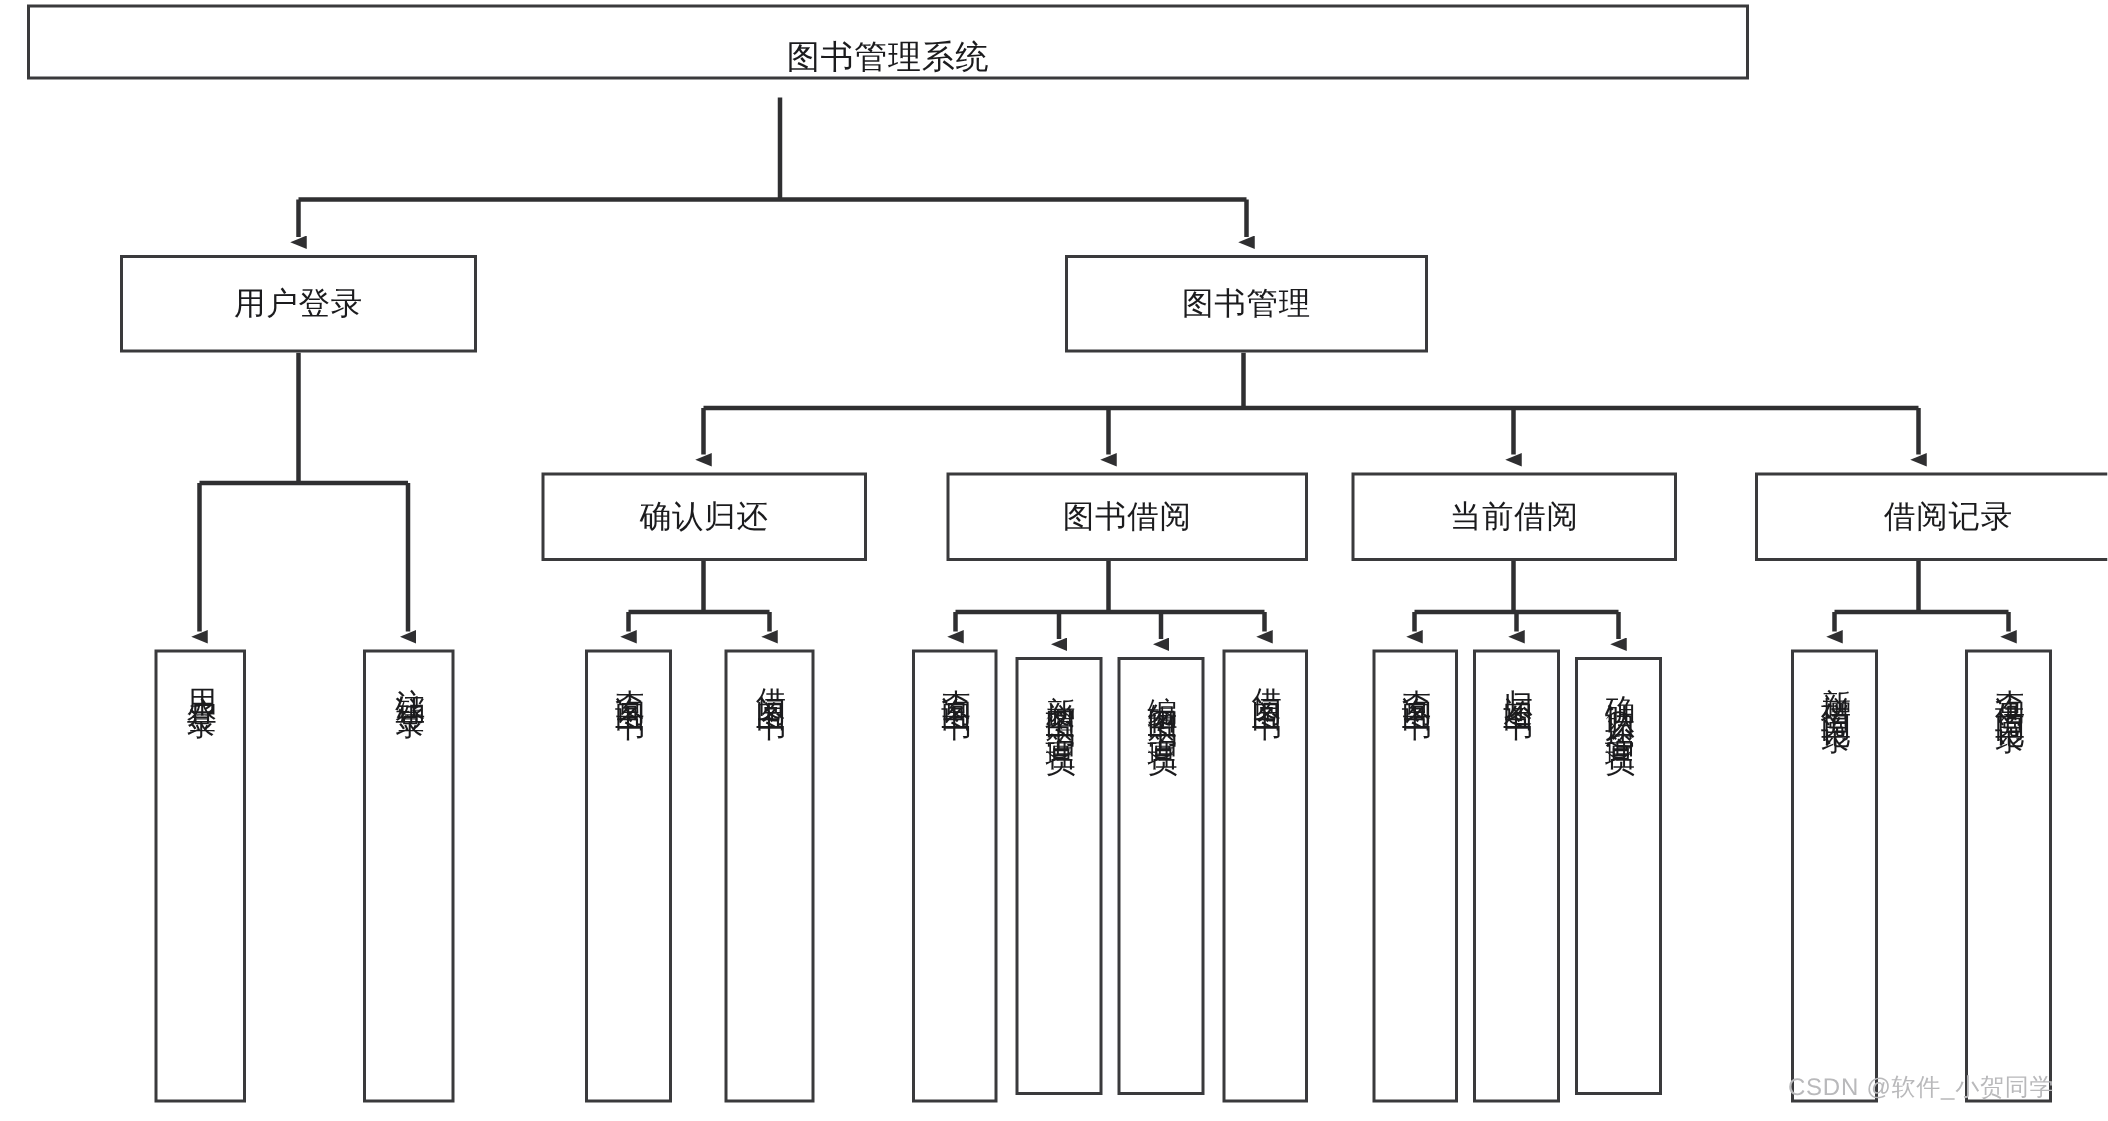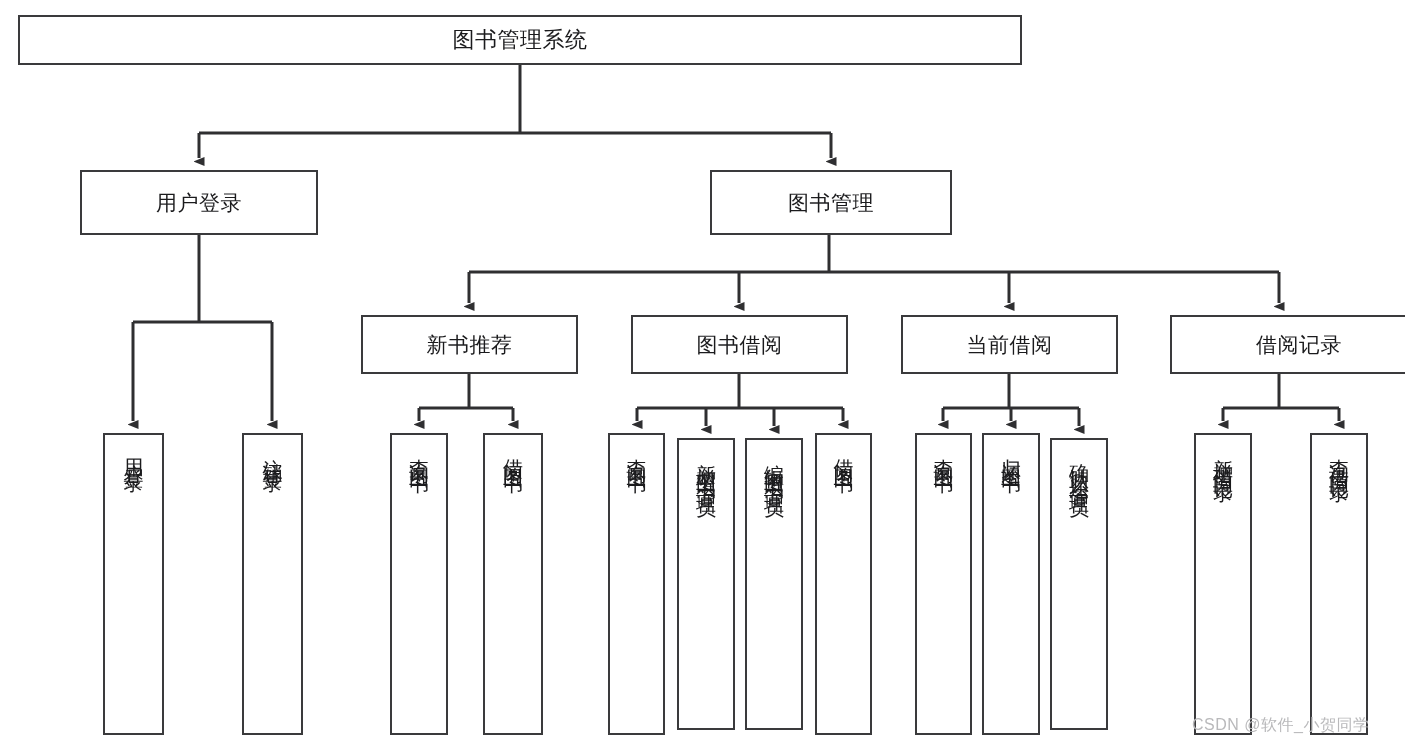"图书管理系统" div.node { align-items: none -> flex-end; top: 15px -> 3px; width: 1004px -> 1148px }
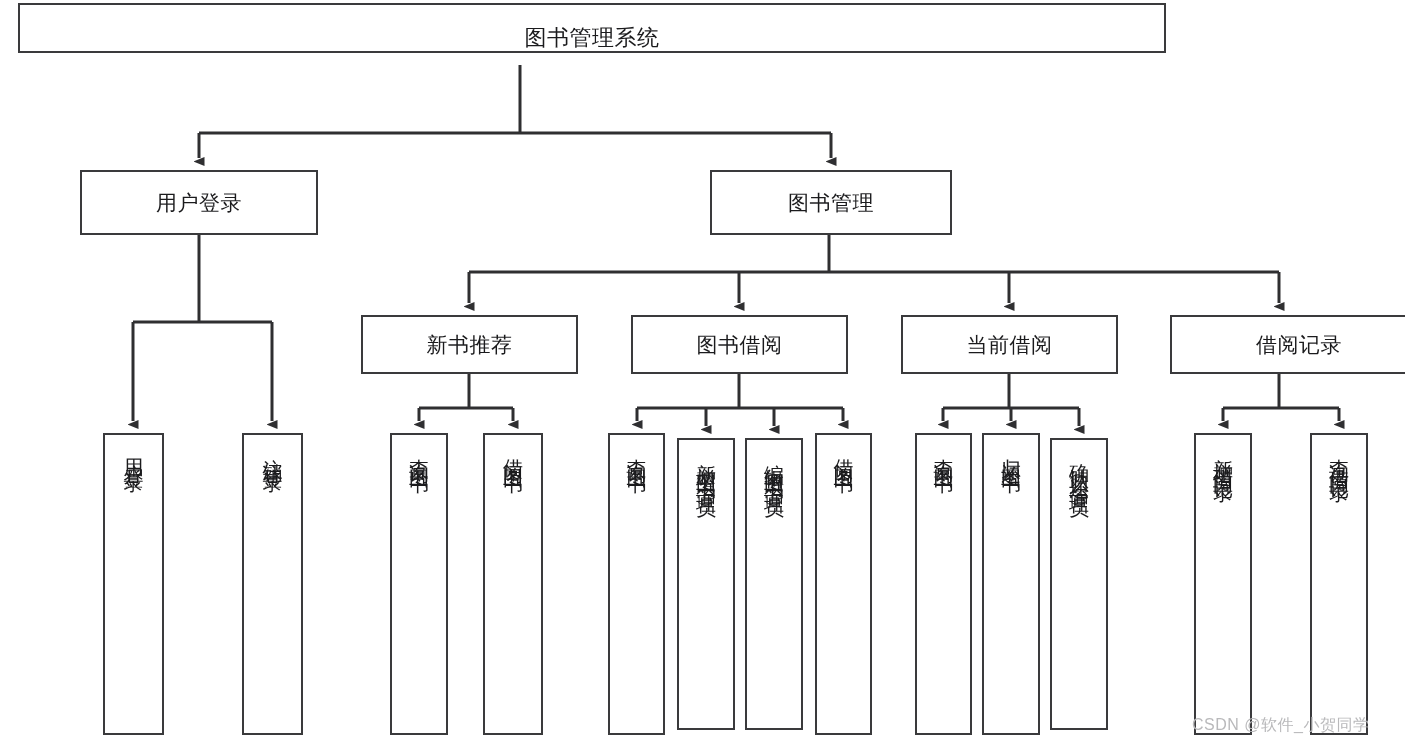"新书推荐" span { text: 新书推荐 -> 确认归还 }
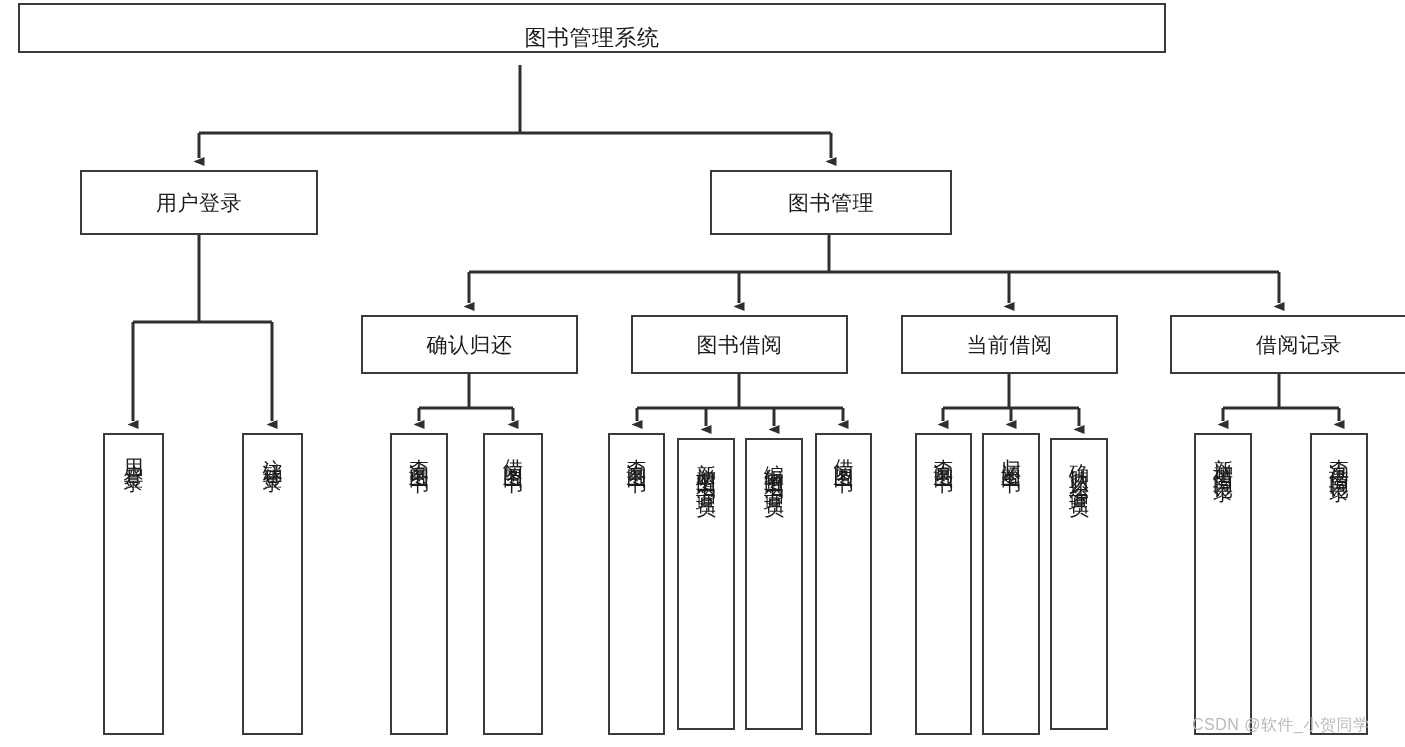"图书借阅" div.node { width: 217px -> 241px }
